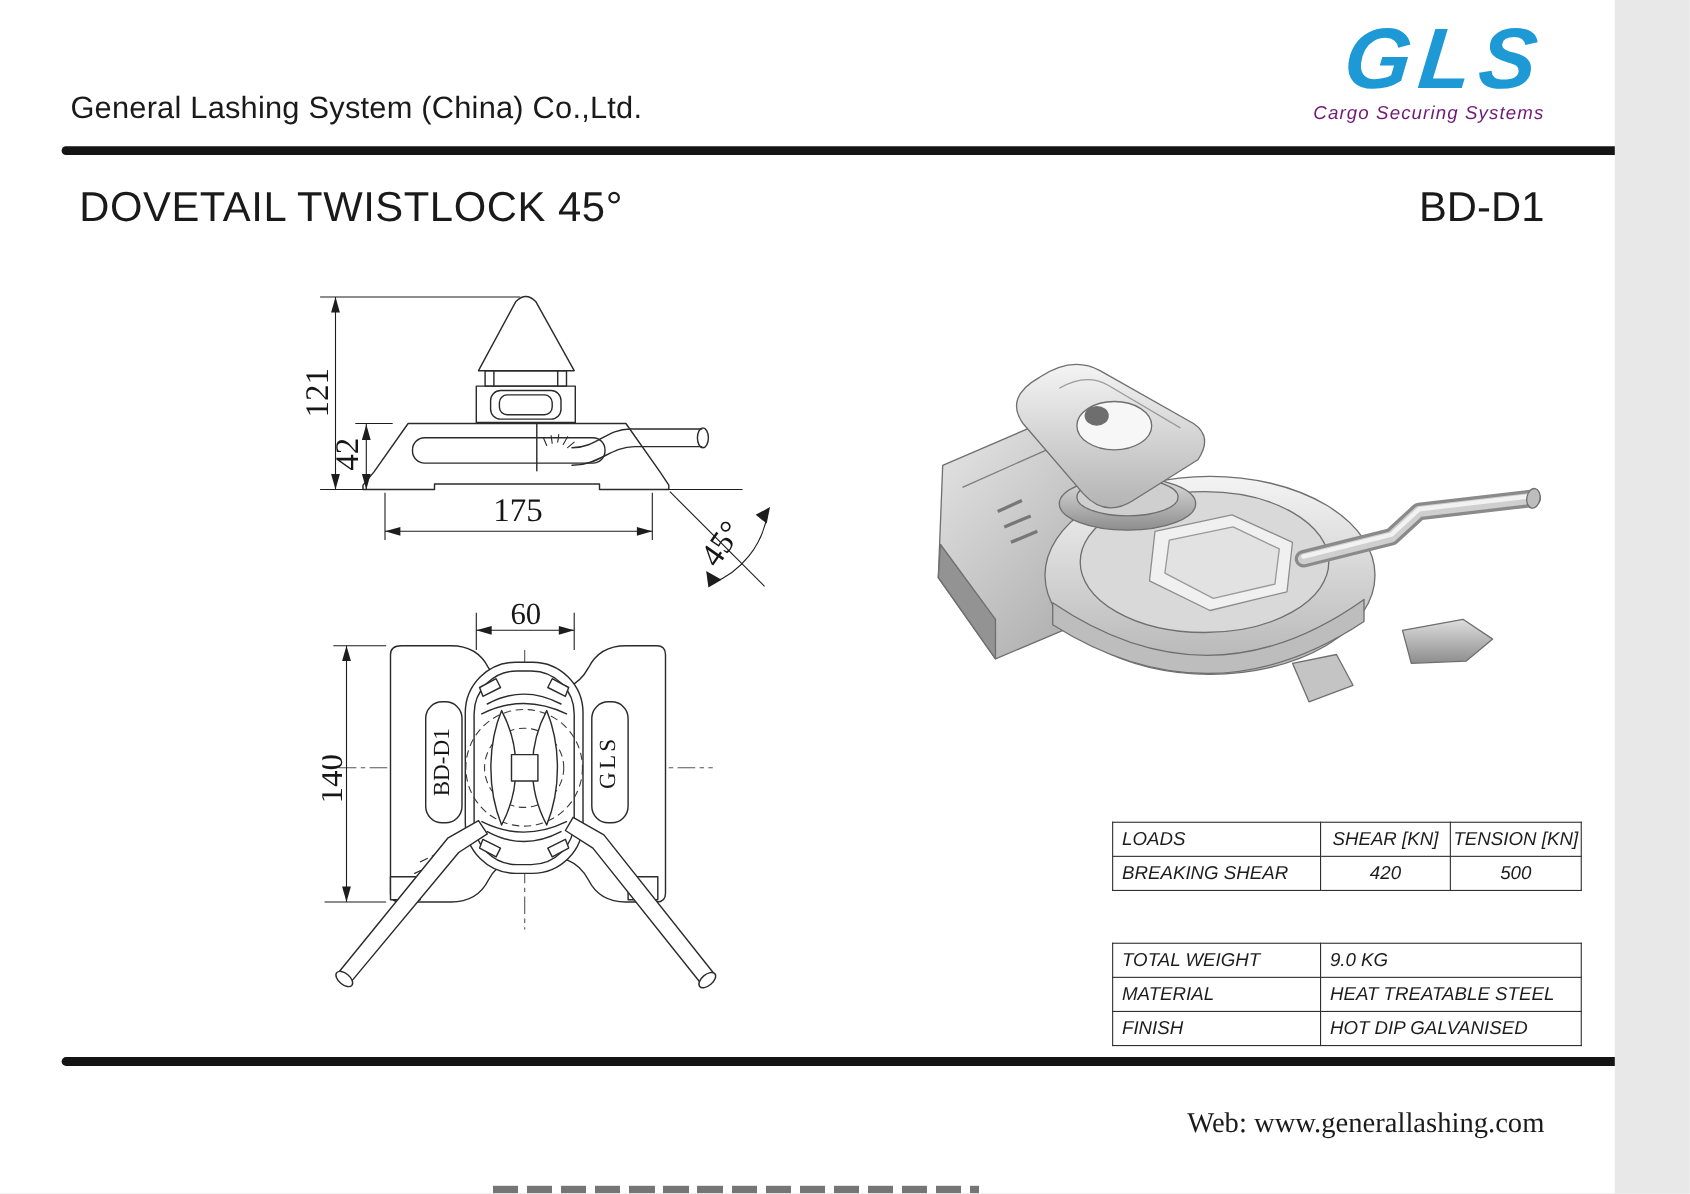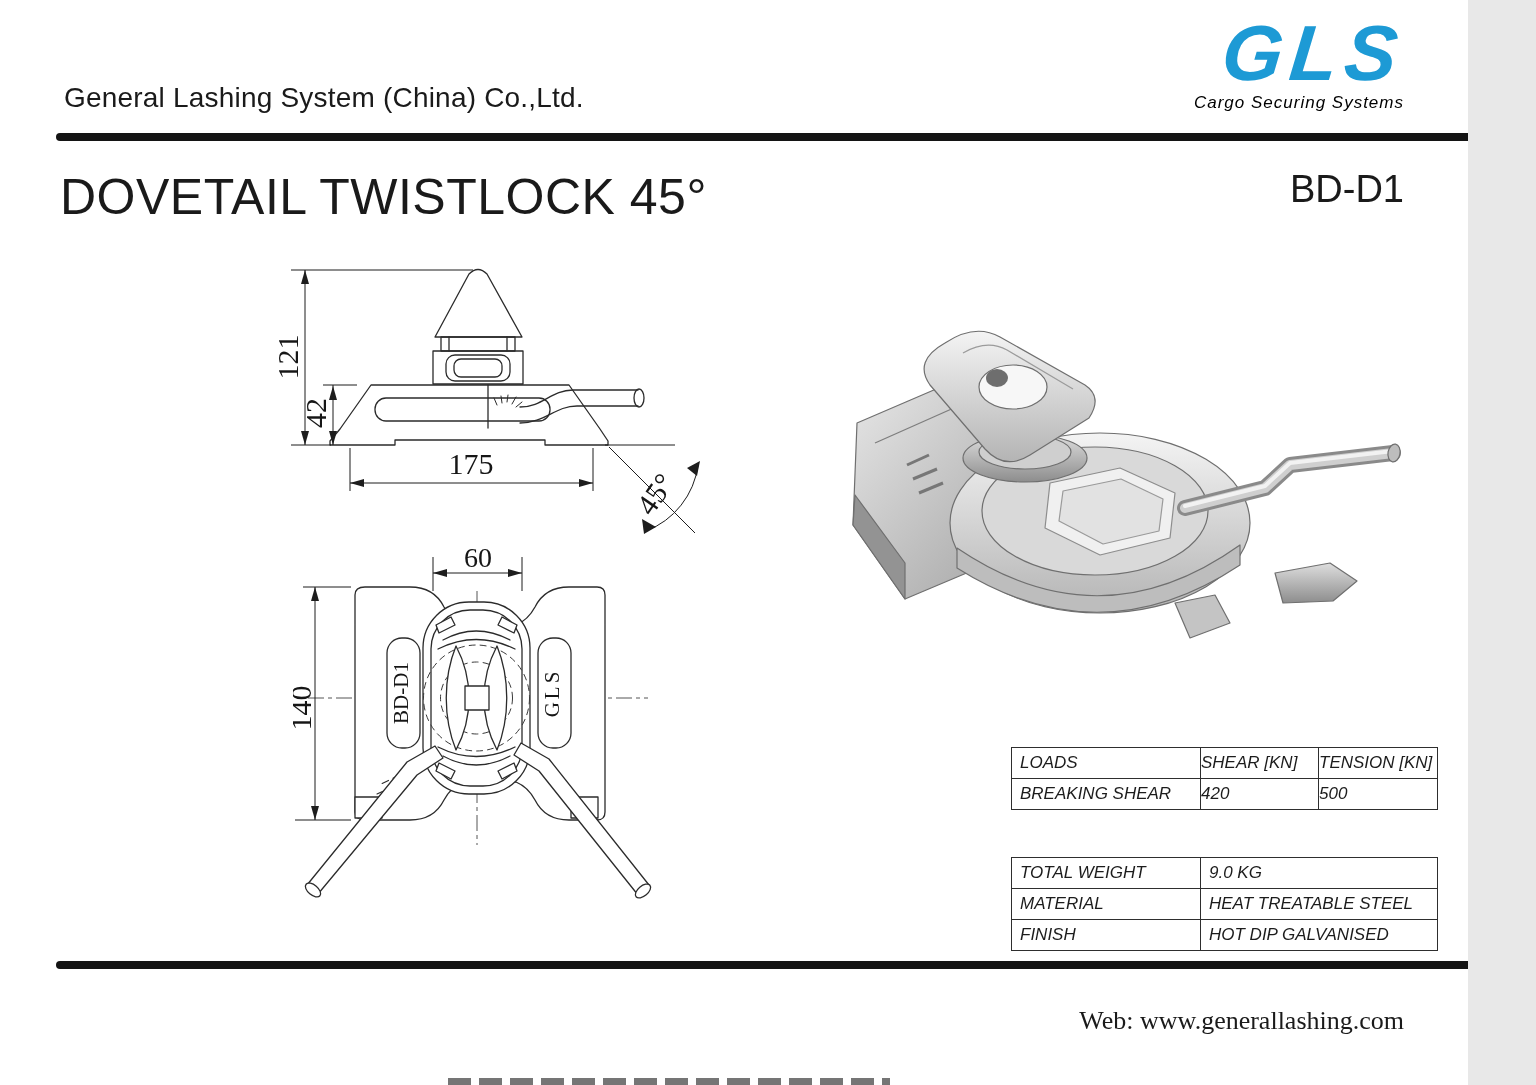"Cargo Securing Systems" div.logo-tagline { color: #000000 -> #701a75 }
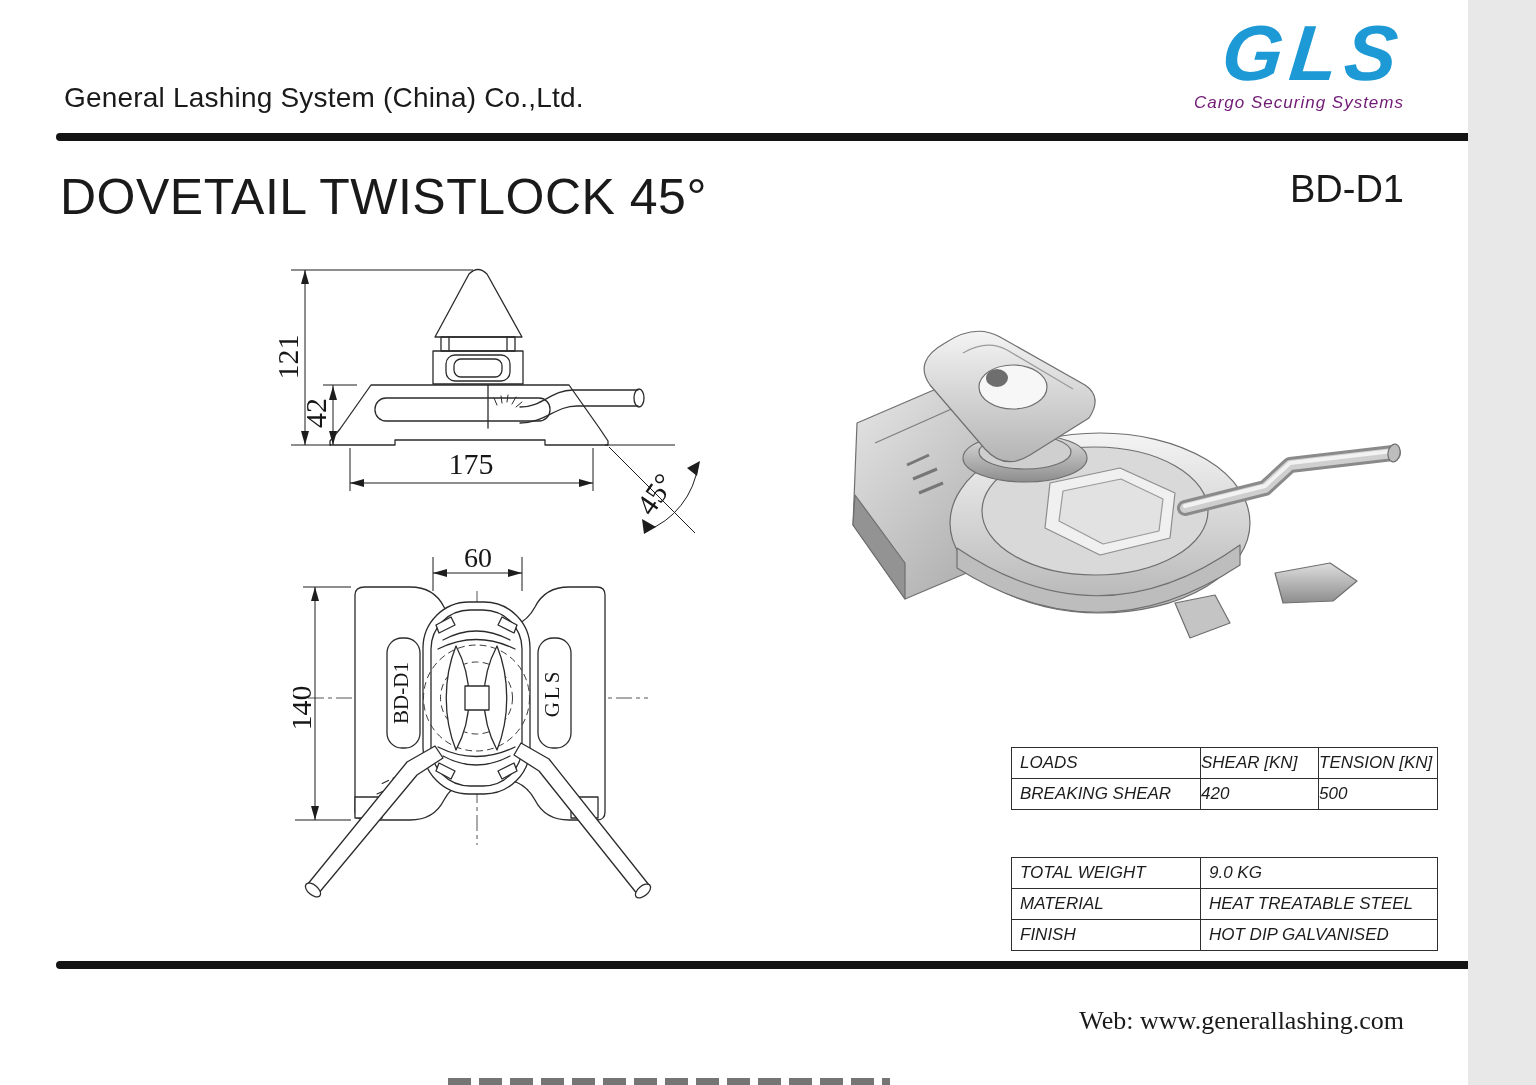"DOVETAIL TWISTLOCK 45°" .product-title { font-size: 50px -> 38px; left: 60px -> 72px }
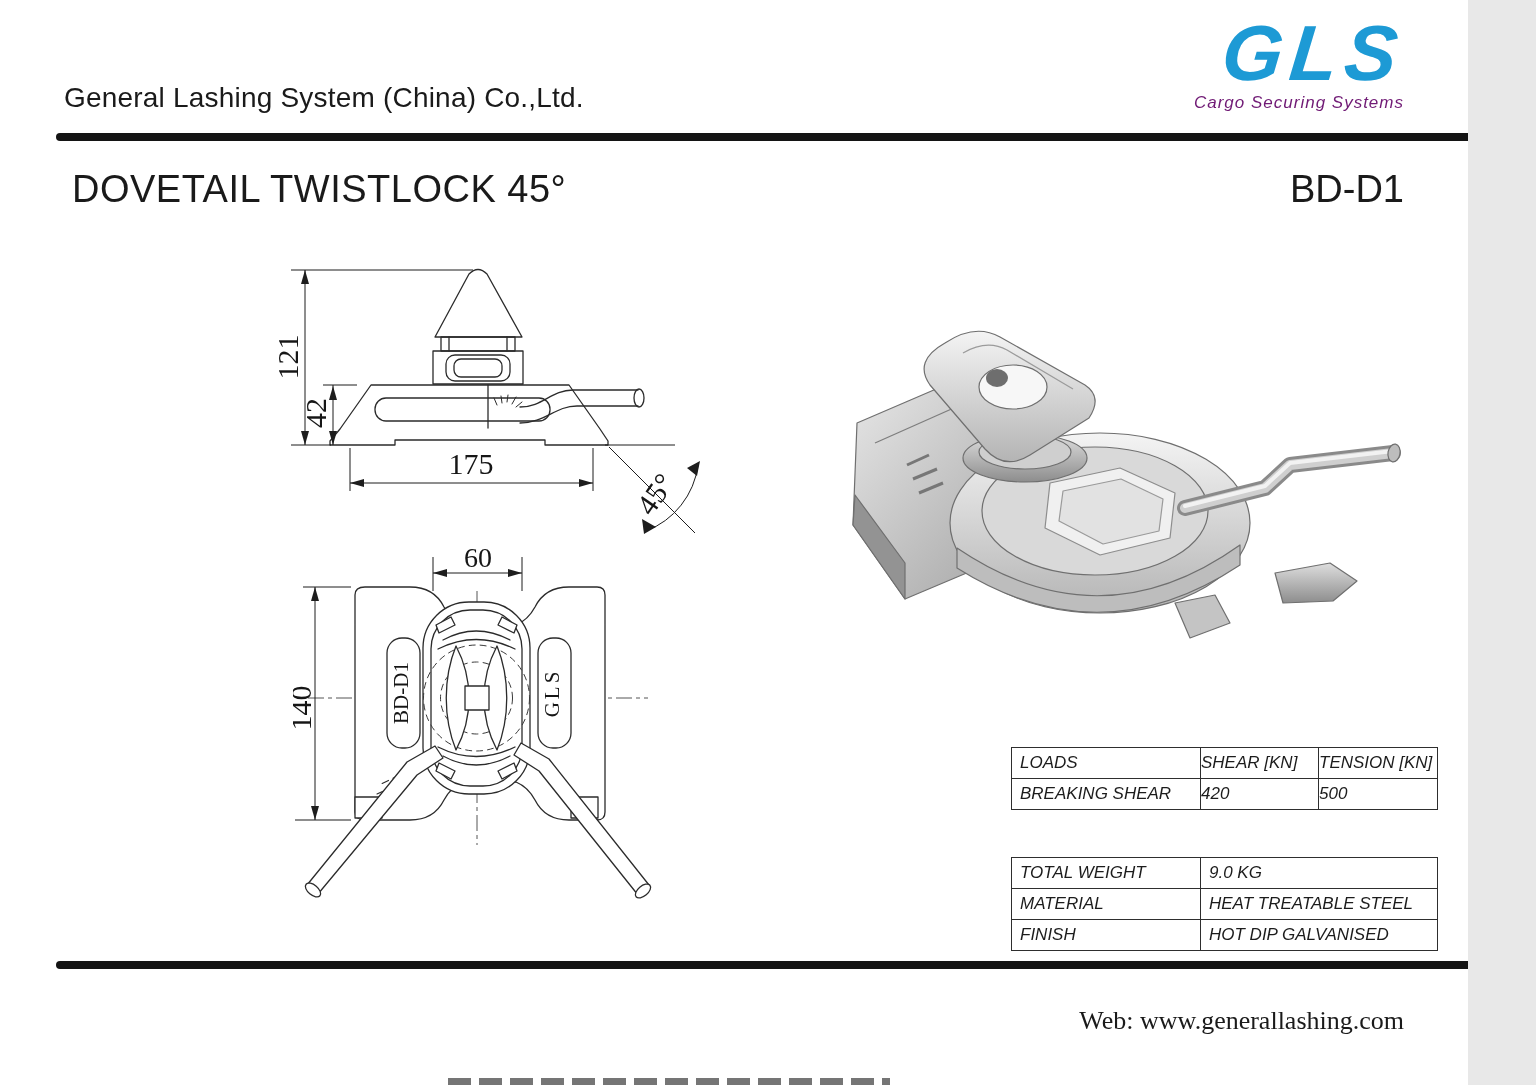"SHEAR [KN]" table.datatable td.num { text-align: left -> center }
